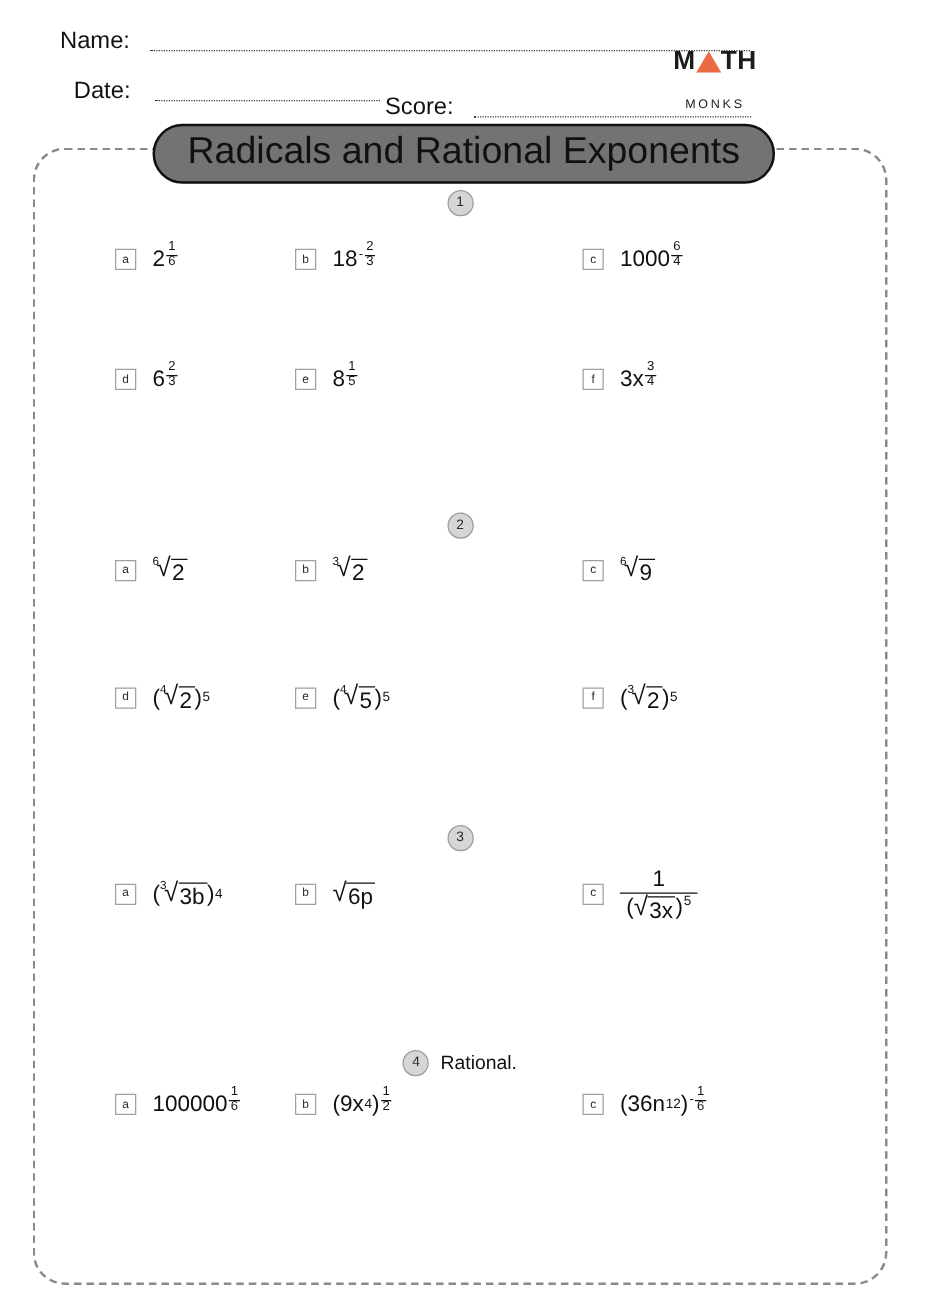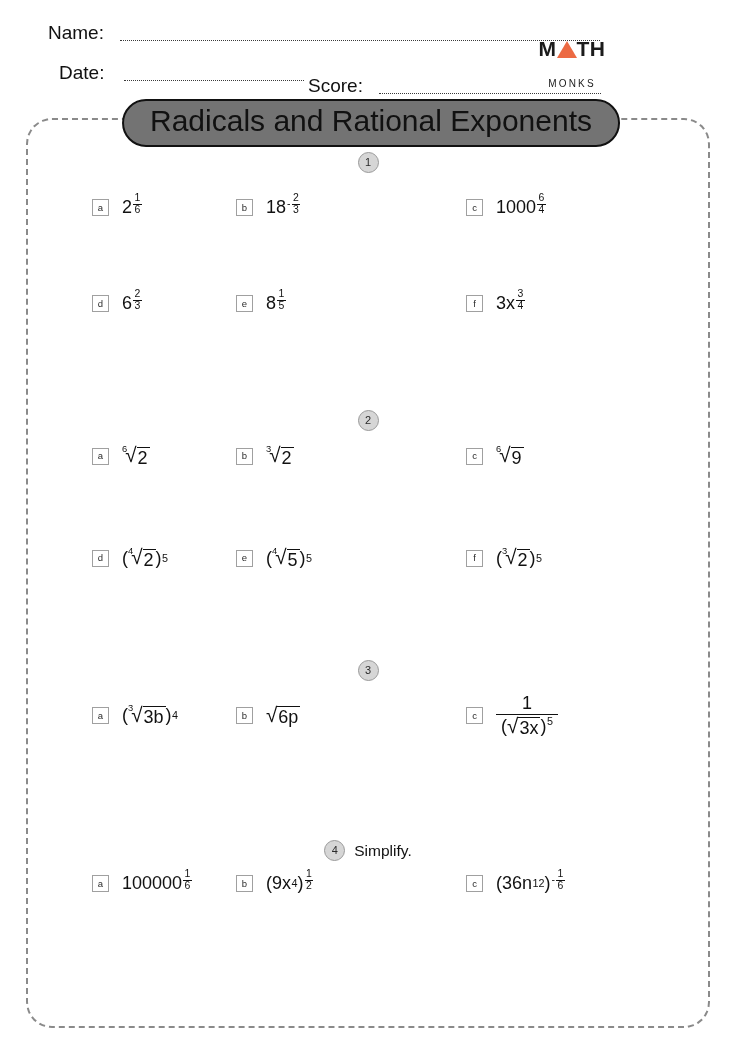"Simplify." span.sec-title { text: Simplify -> Rational }
